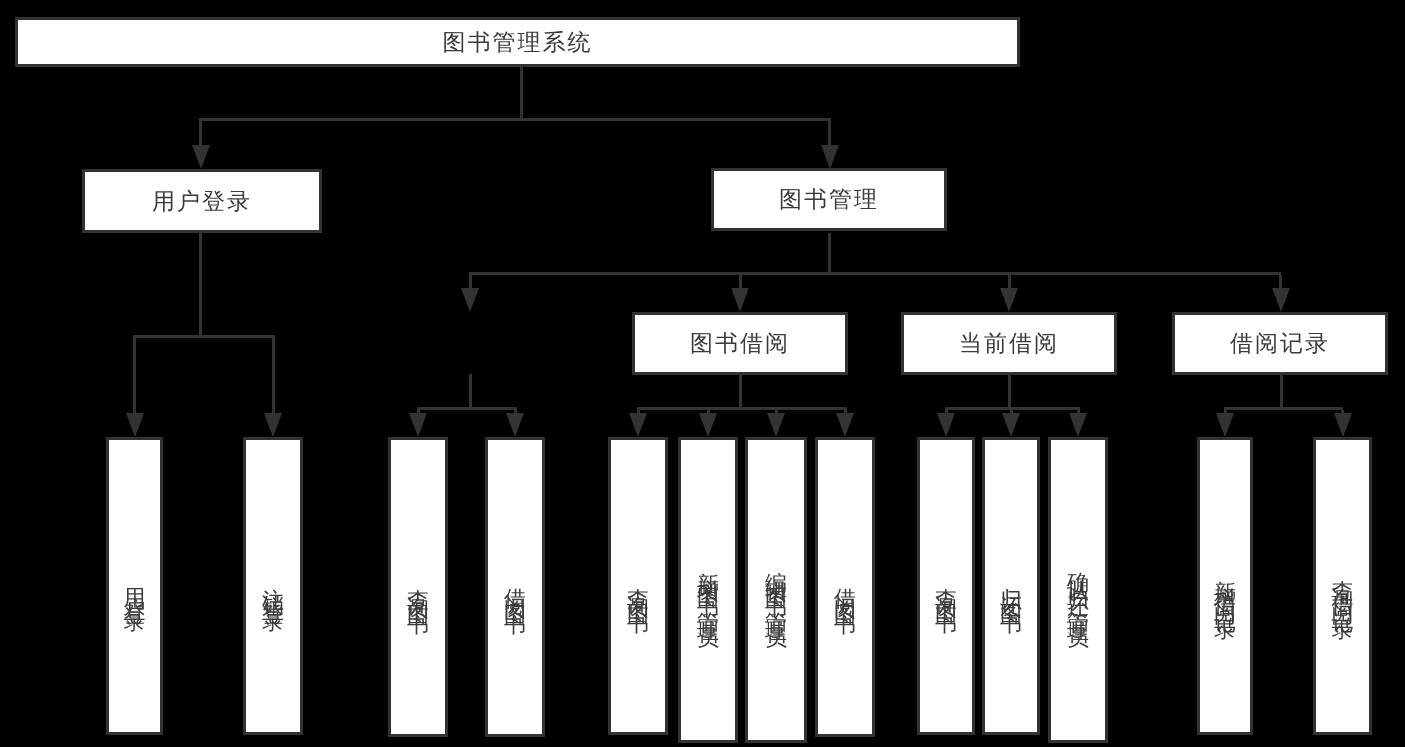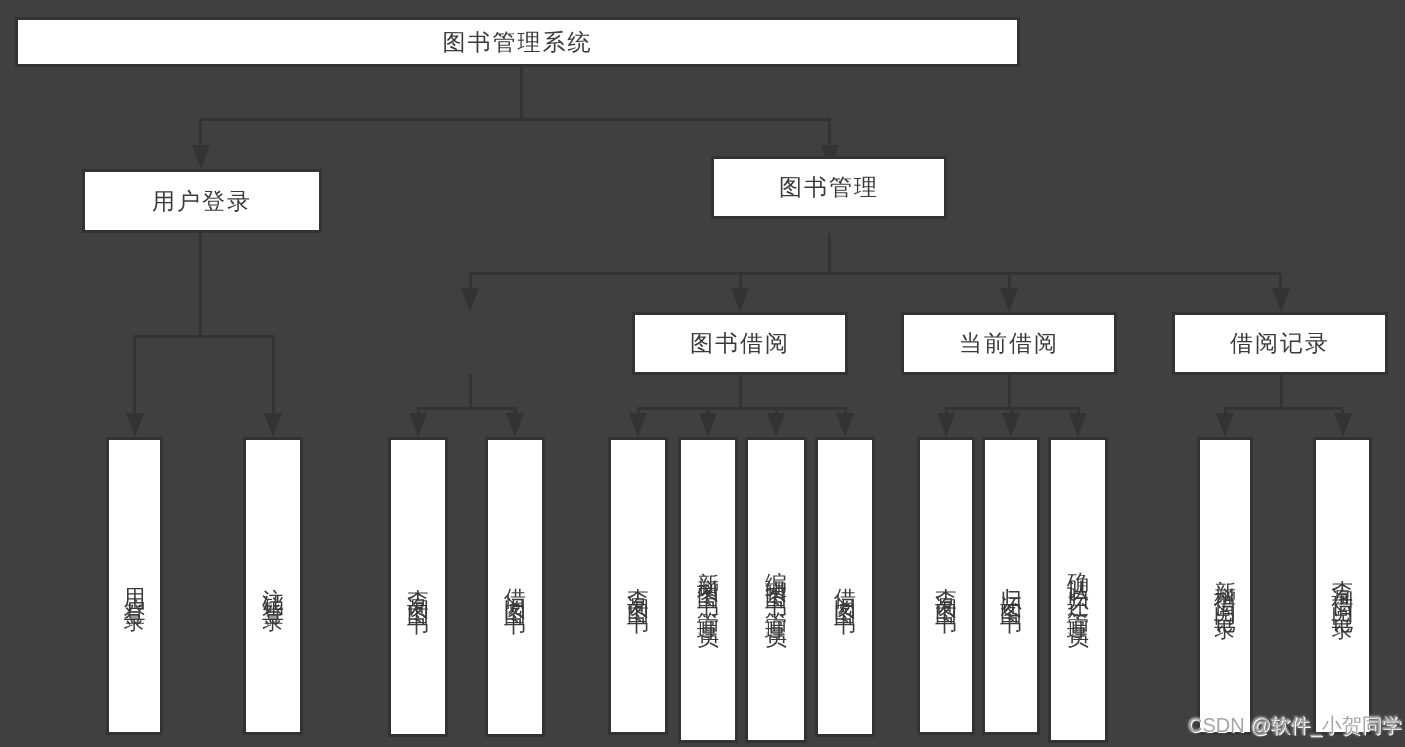"图书管理系统" .stage { background: #404040 -> #000000 }
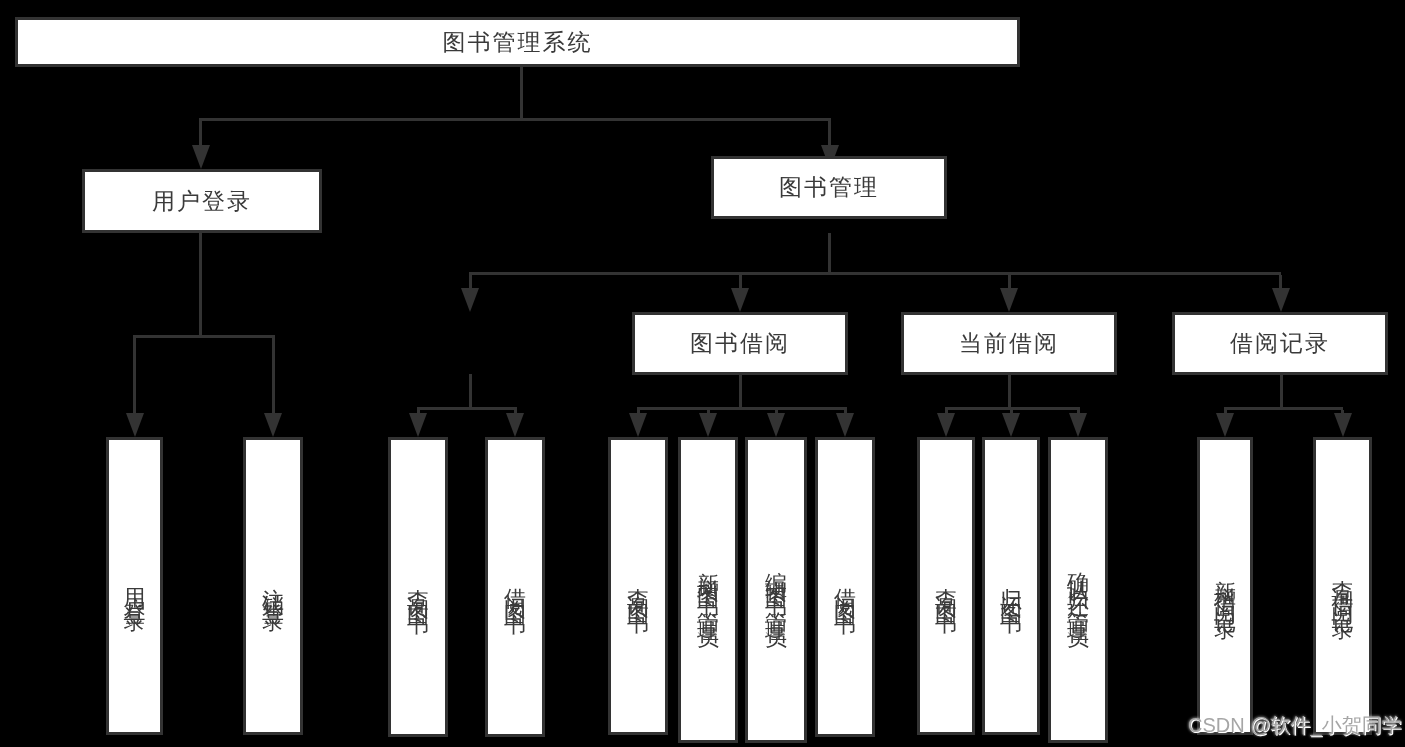"图书管理" div.box { top: 156px -> 168px }
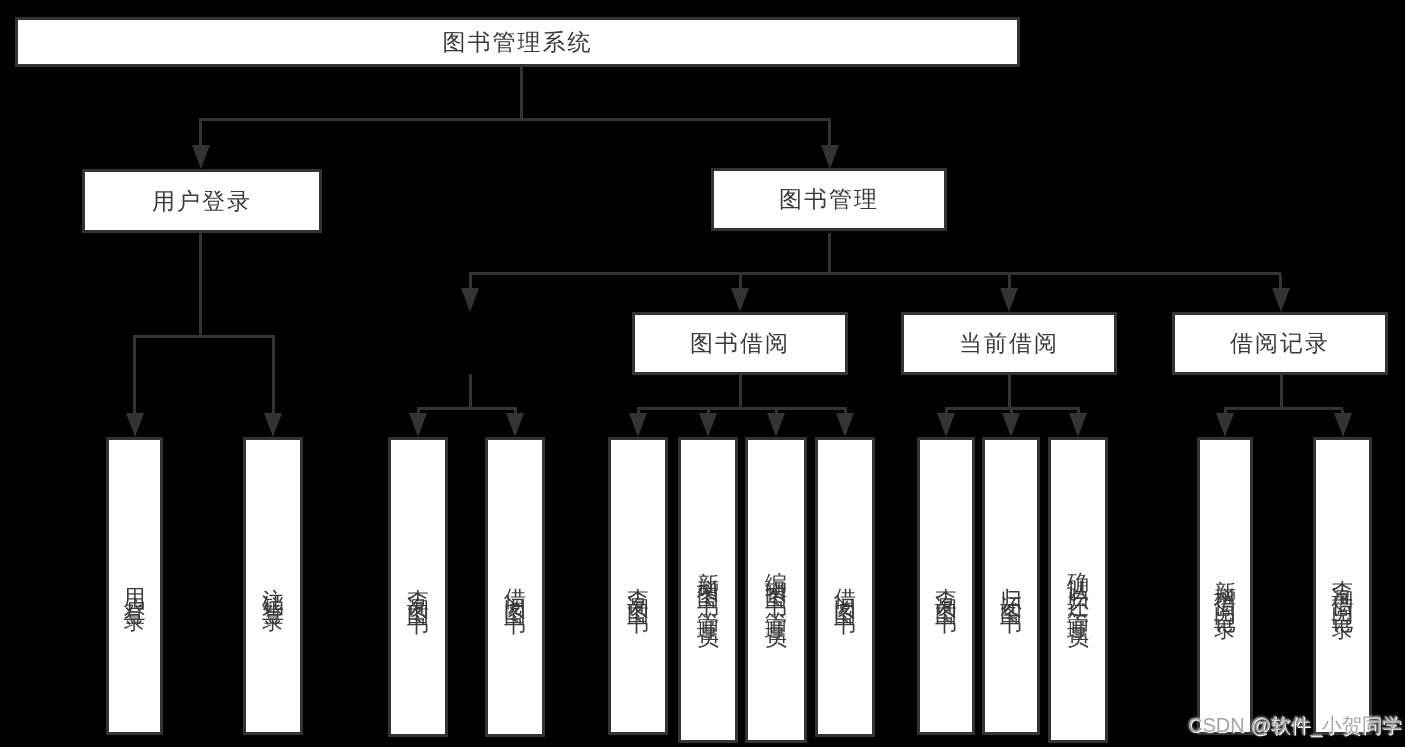"CSDN @软件_小贺同学" div.watermark { html: <div>CSDN @软件_小贺同学</div> -> none }
